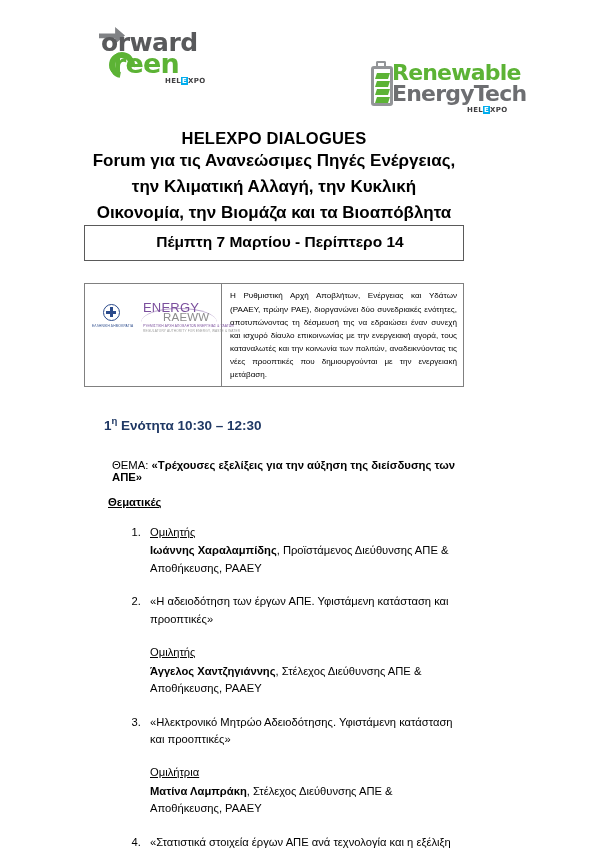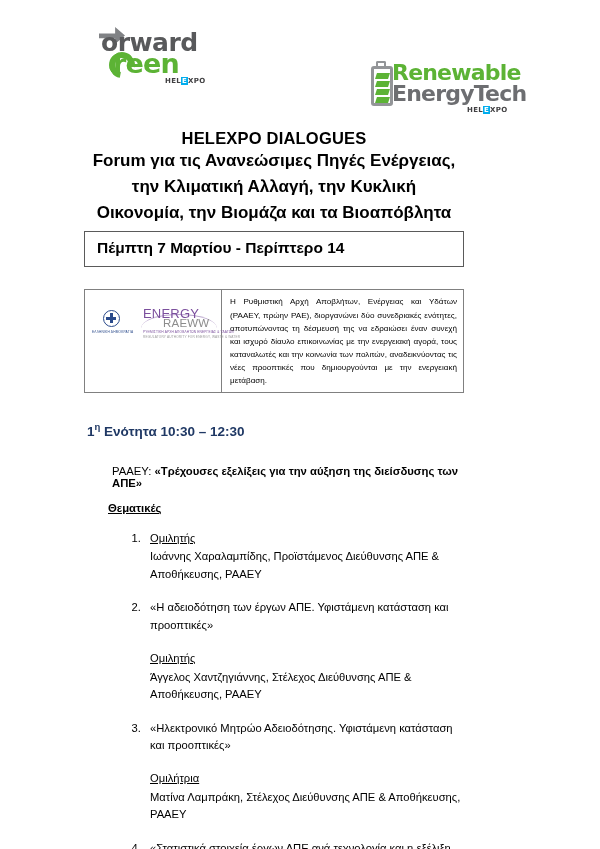"Πέμπτη 7 Μαρτίου - Περίπτερο" .date-box { margin-top: 6px -> 0; text-align: none -> center }
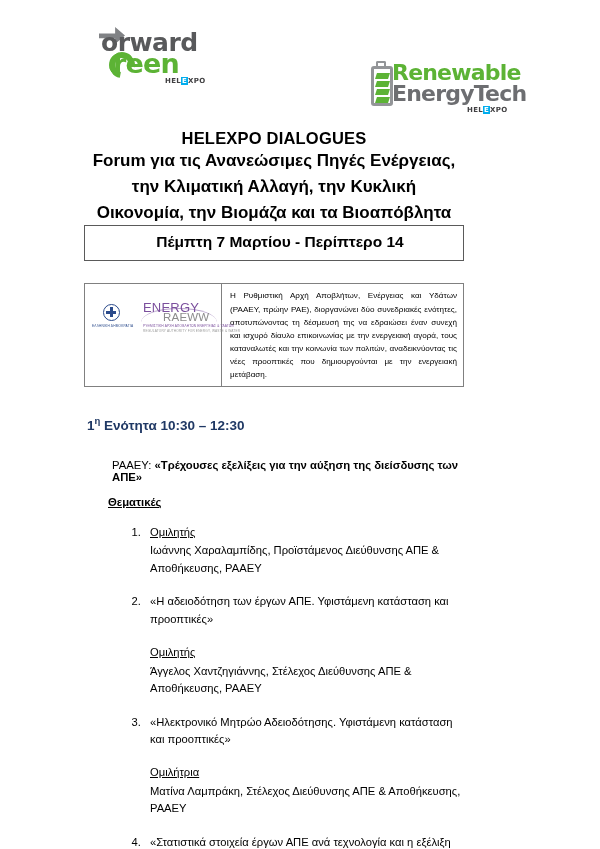"1η Ενότητα 10:30 – 12:30" .session-heading { margin-left: 3px -> 20px }
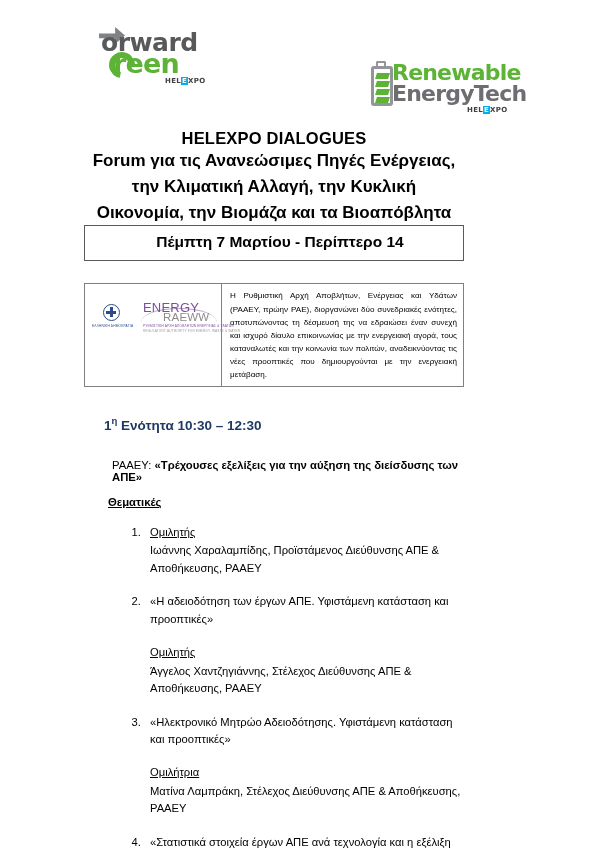"ΡΑΑΕΥ:" span.theme-label { text: ΡΑΑΕΥ -> ΘΕΜΑ }
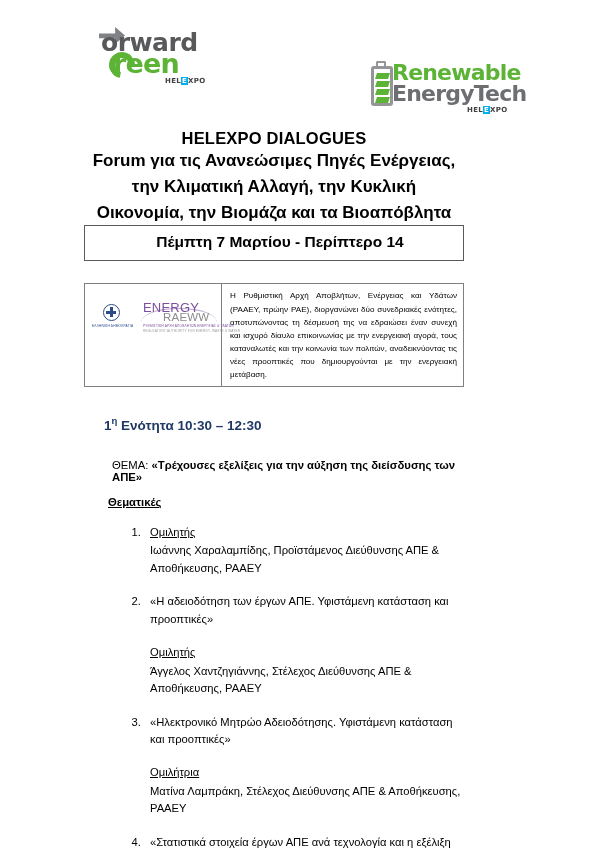"Ιωάννης Χαραλαμπίδης" .speaker .name { font-weight: normal -> bold }
